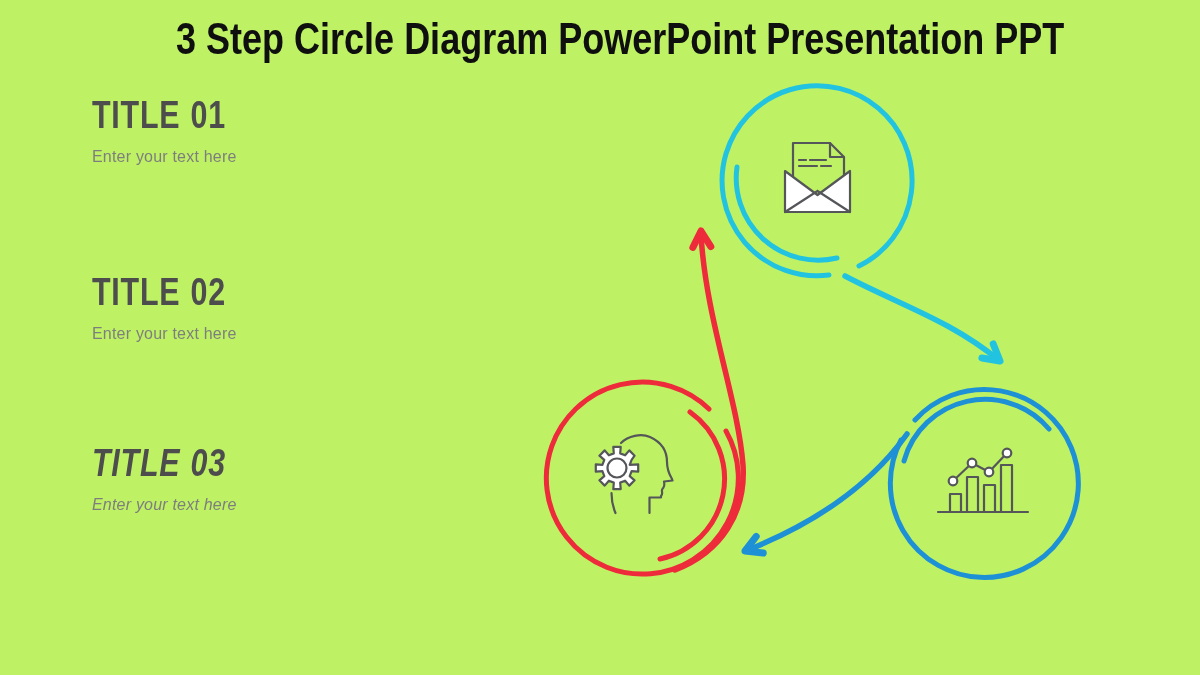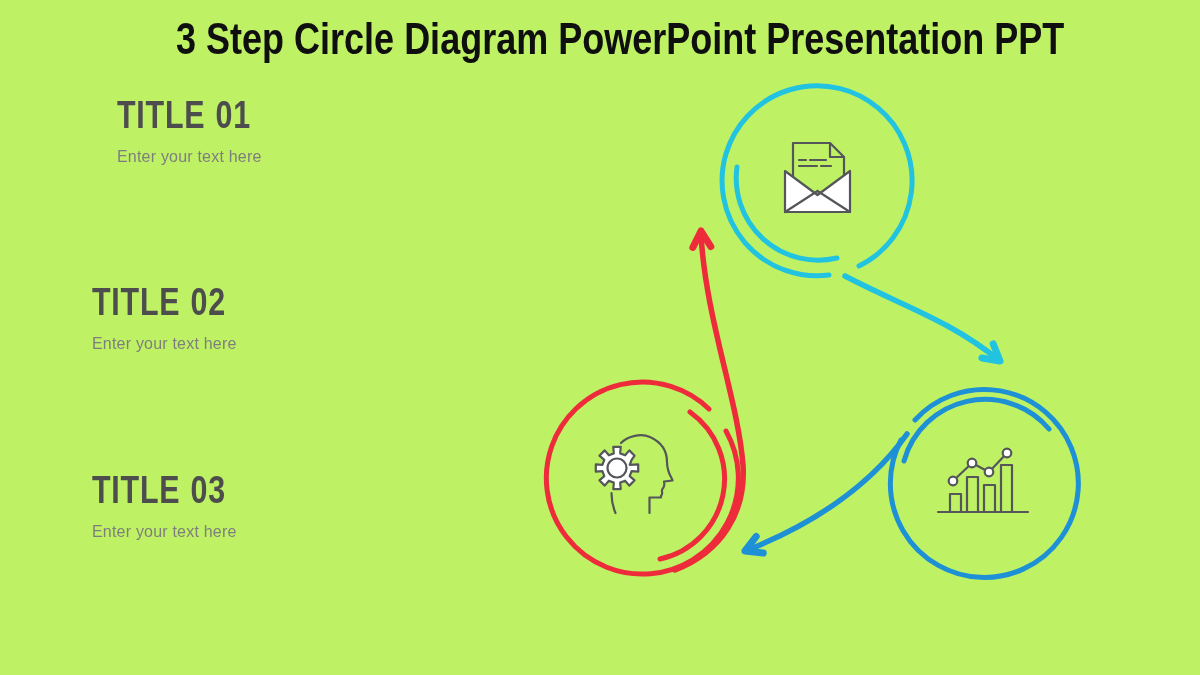"TITLE 01" #item-1 { margin-left: 25px -> none }
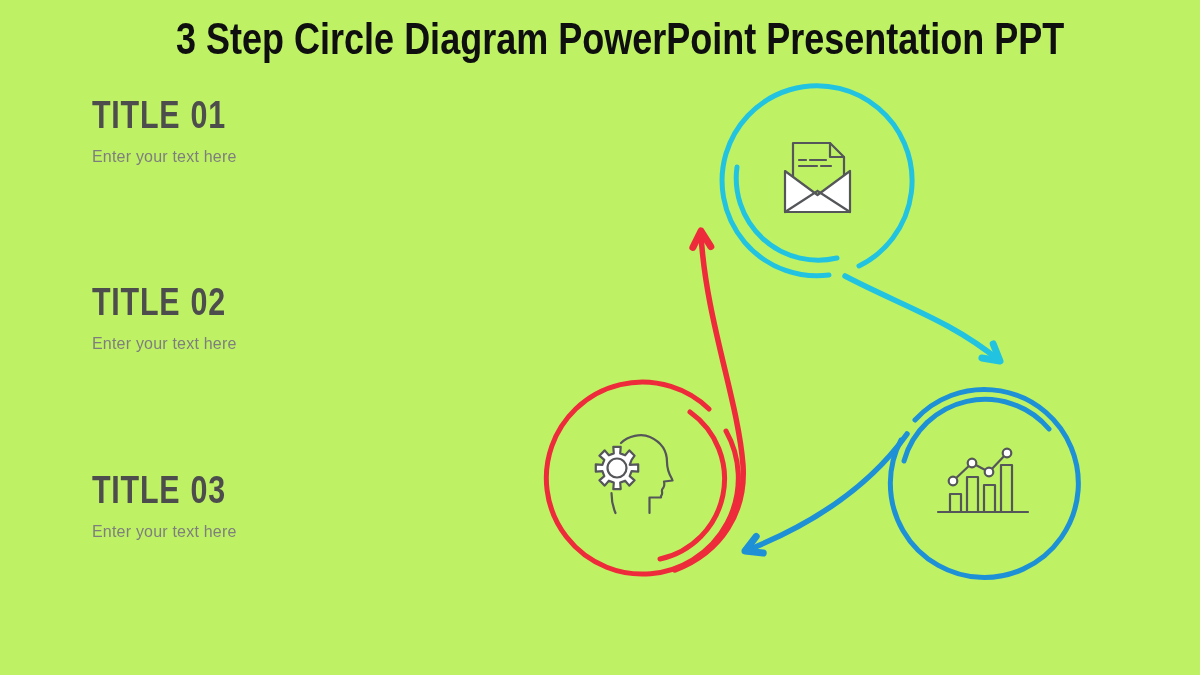"TITLE 02" #item-2 { top: 281px -> 271px }
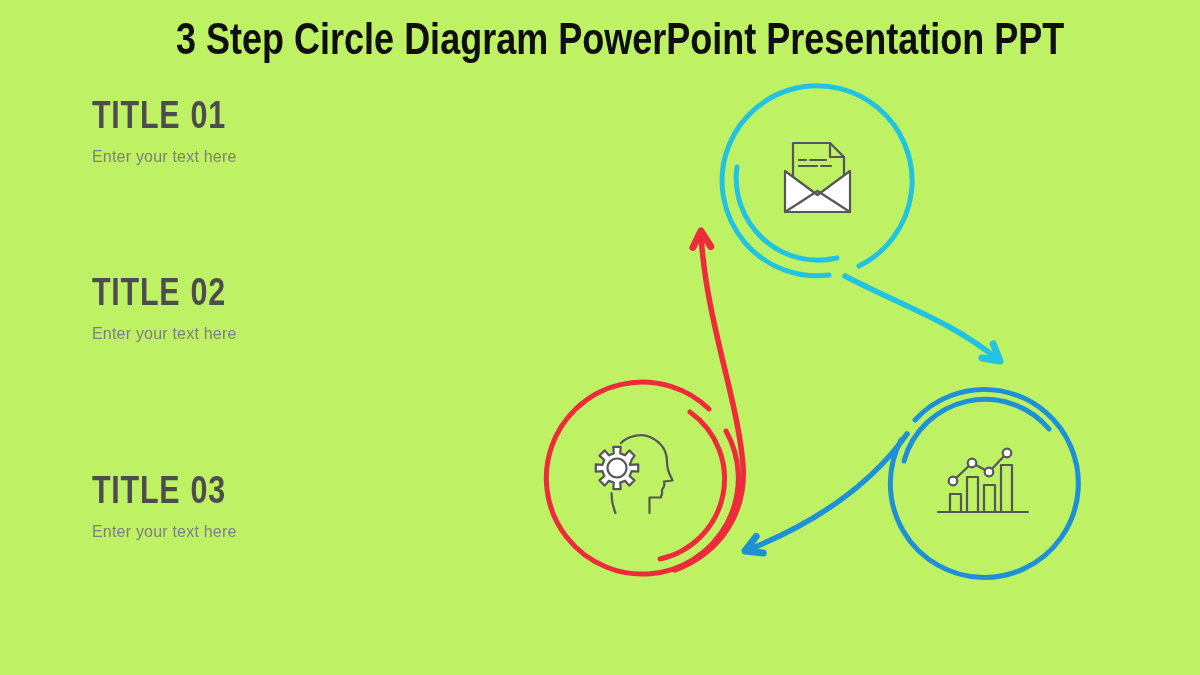"TITLE 03" #item-3 { font-style: none -> italic; top: 469px -> 442px }
